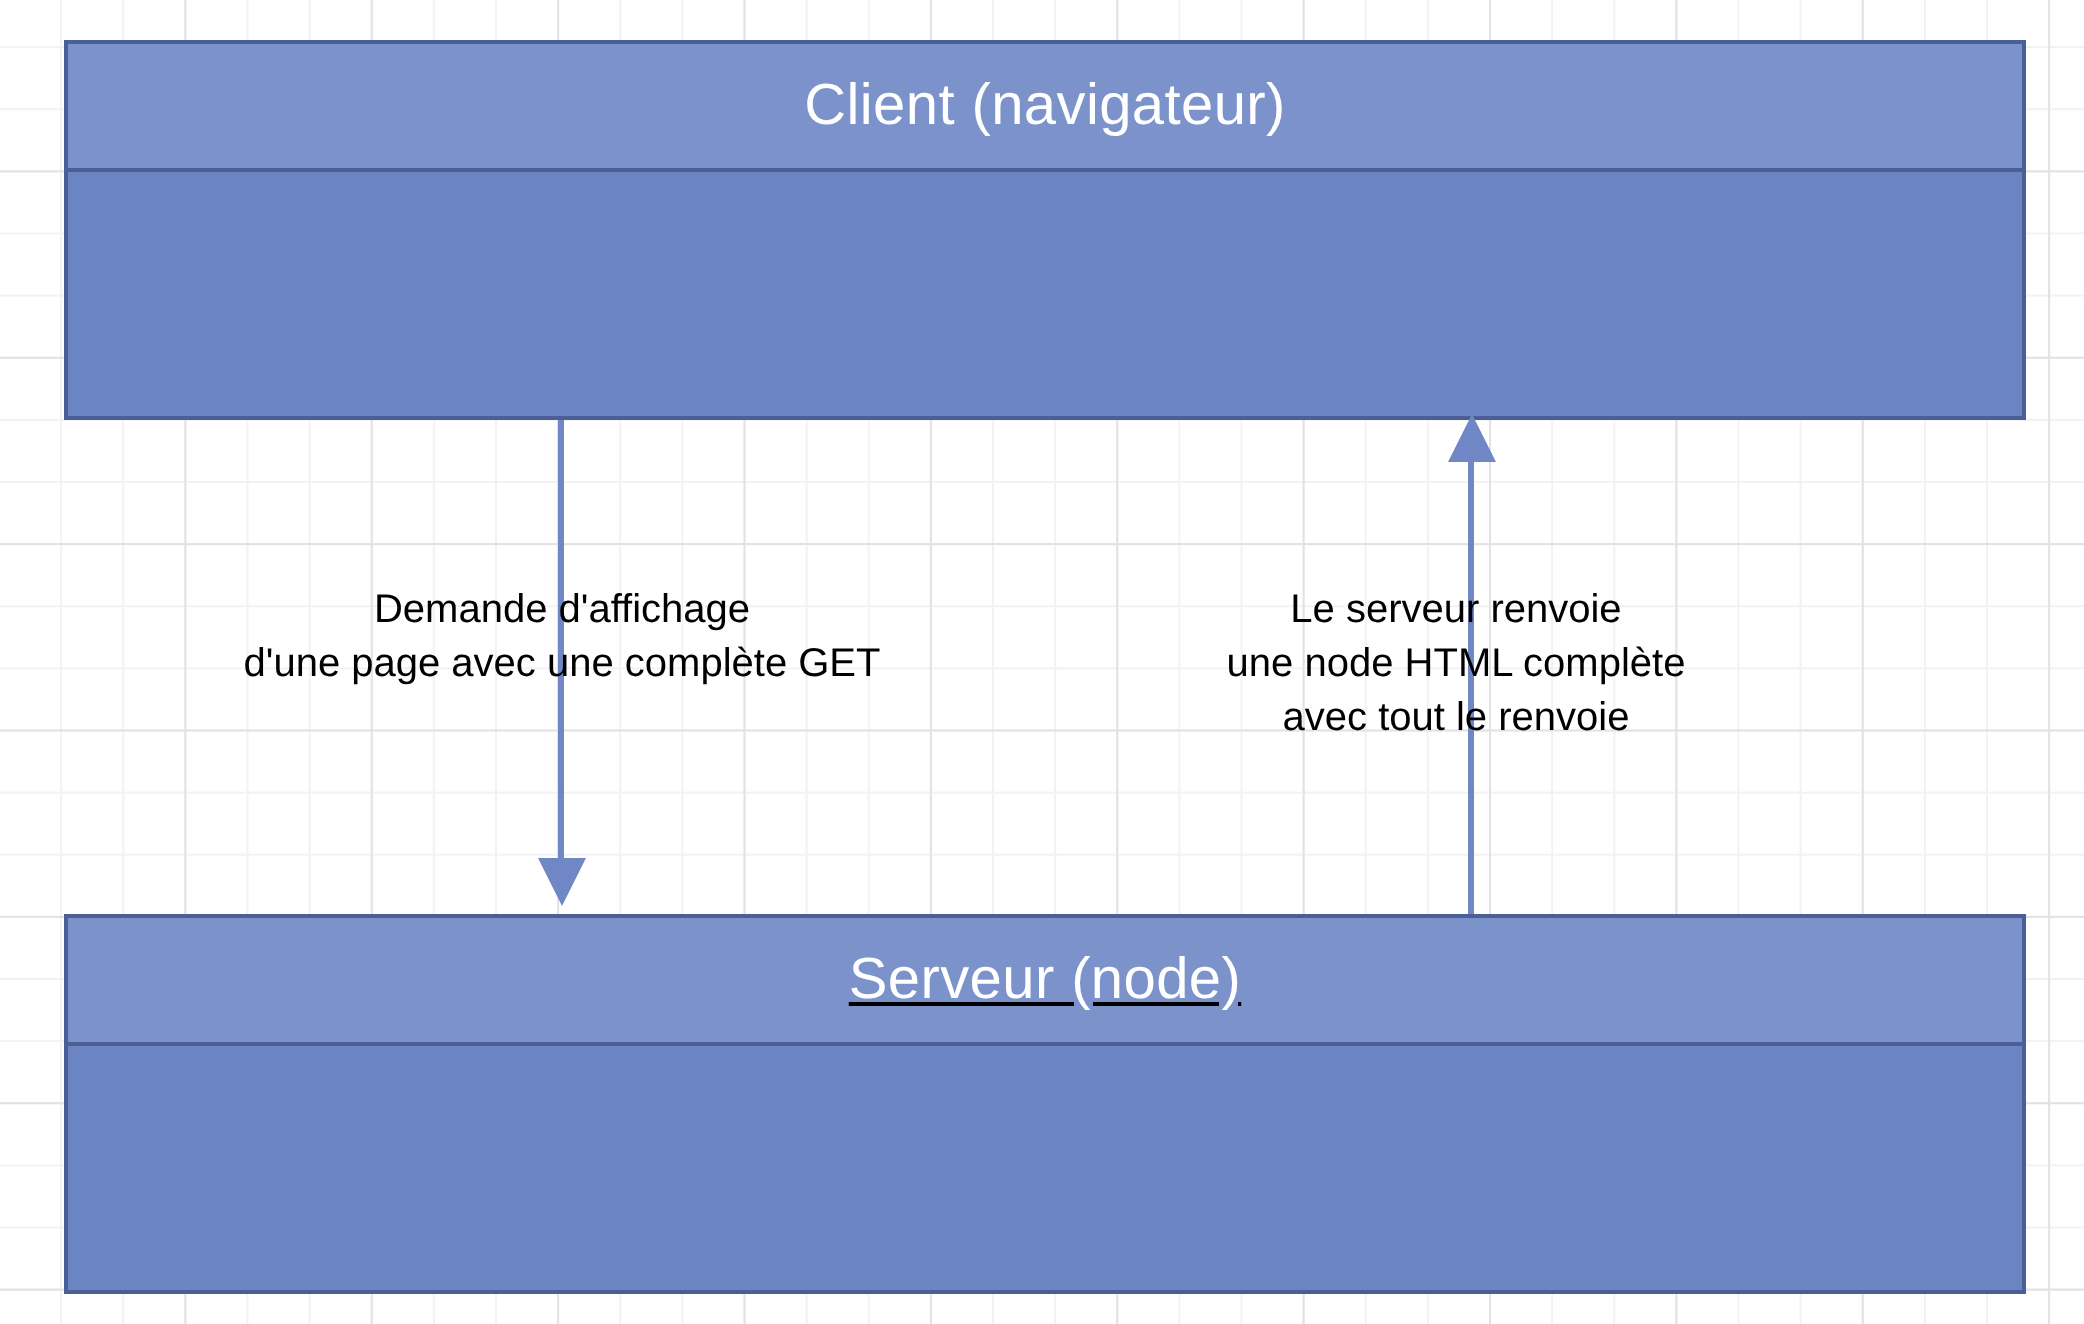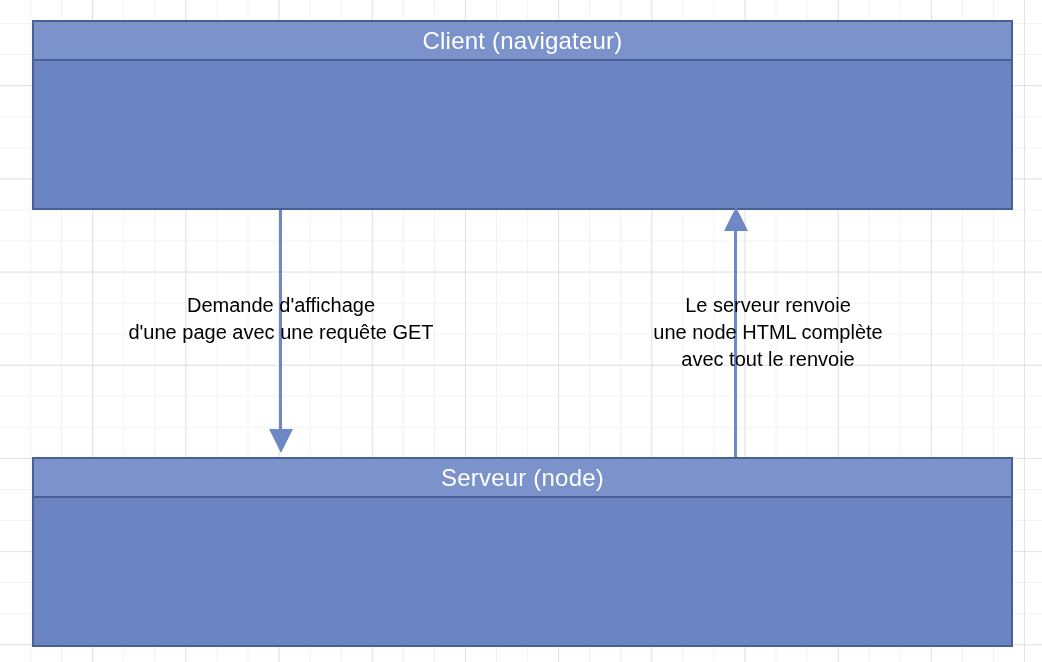"Client (navigateur)" .node-header { font-size: 24px -> 29px; height: 39px -> 64px }
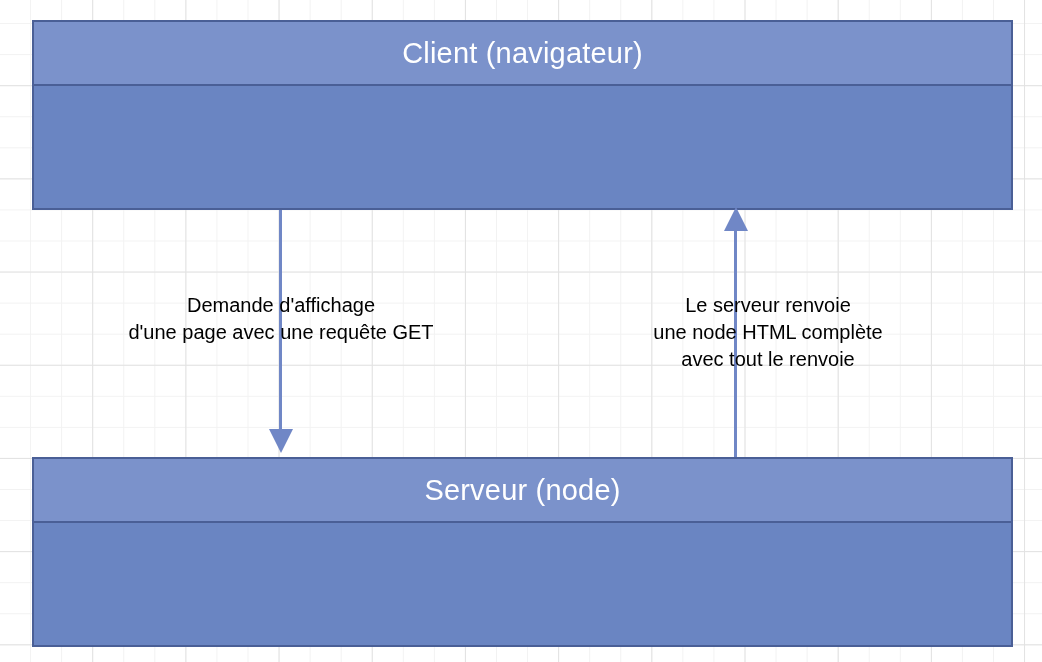"Le serveur renvoie" #label-response { left: 768px -> 728px }
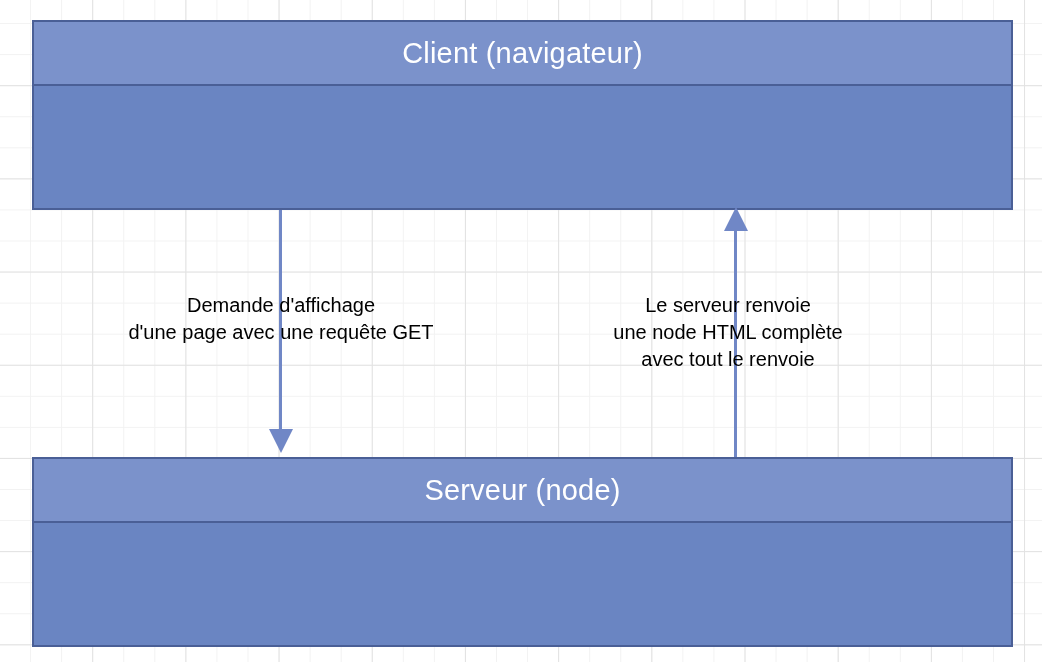"d'une page avec une requête" div { text: requête -> complète }
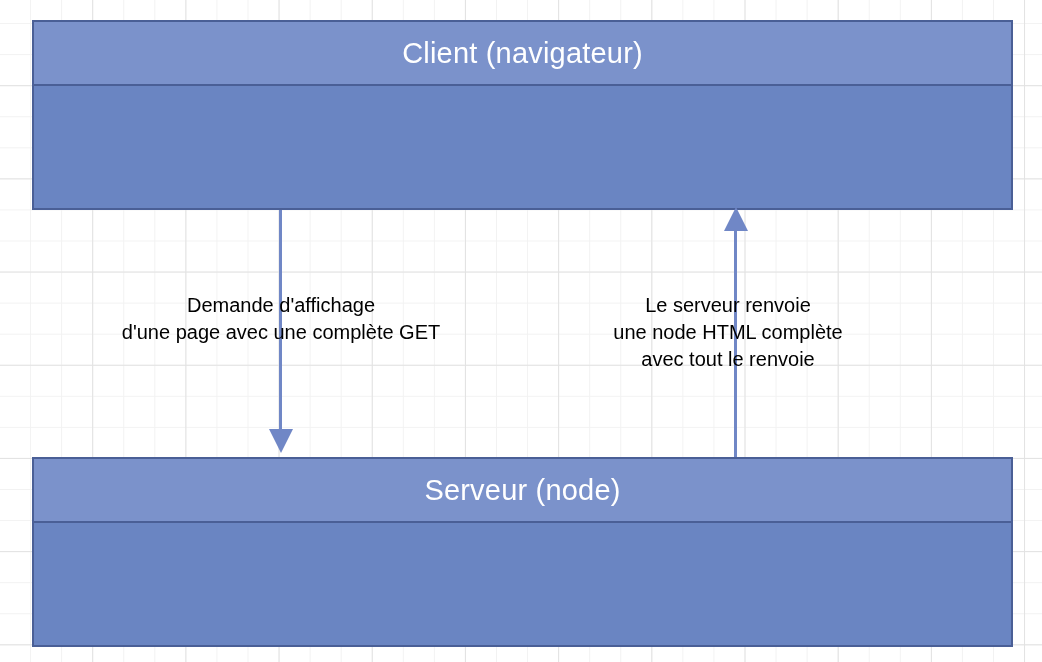"Serveur (node)" #server-node { text-decoration: none -> underline }
